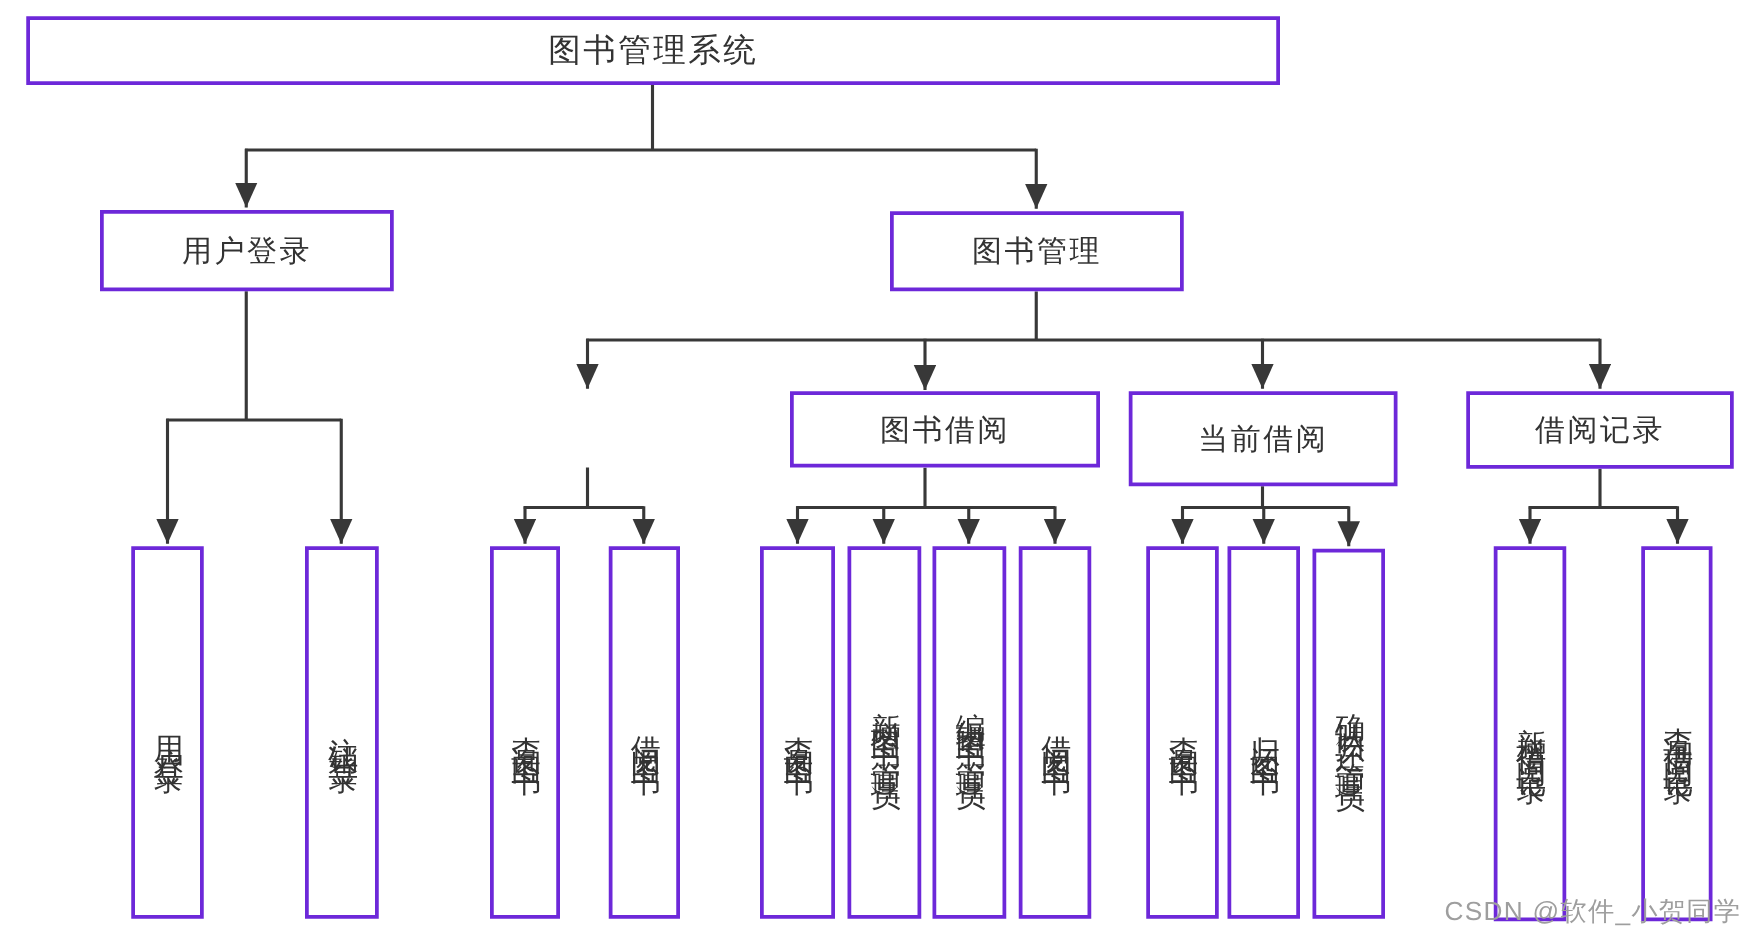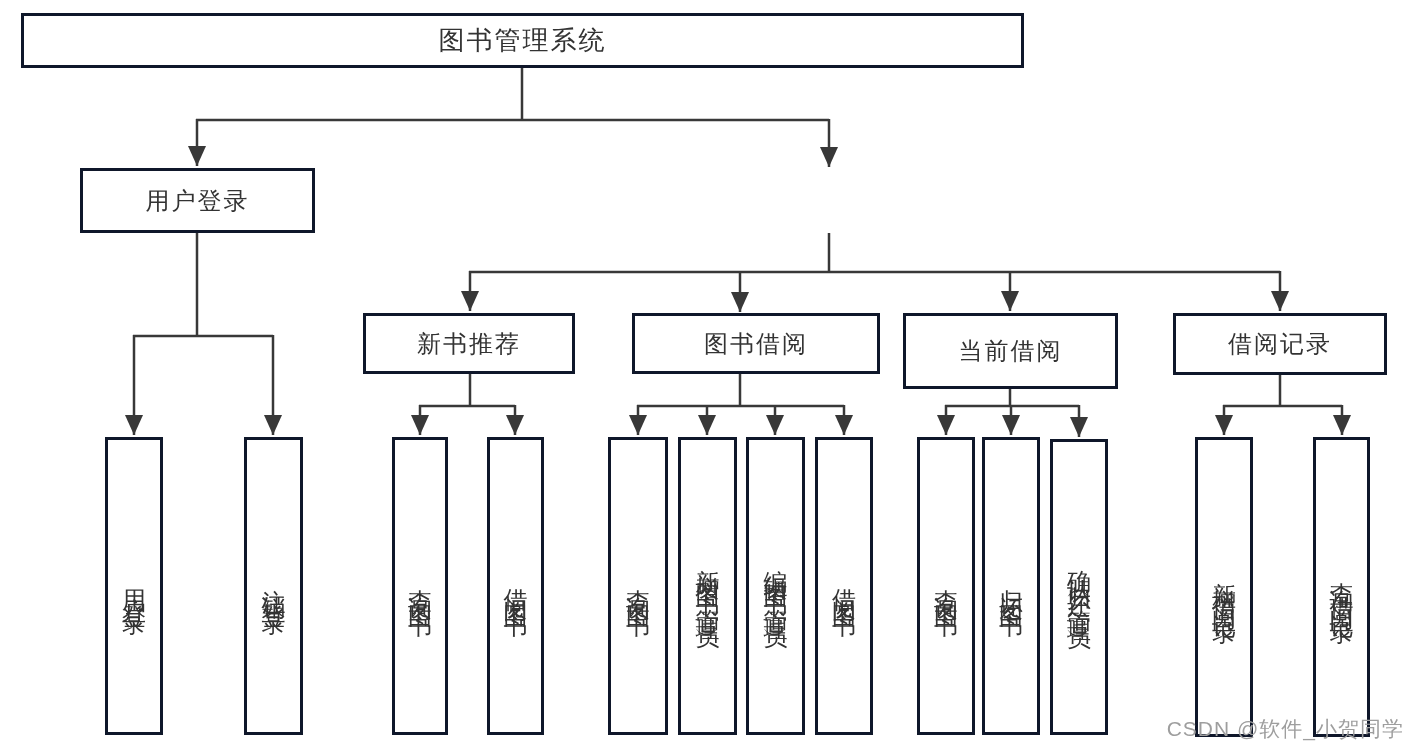"图书管理系统" .box { border: 3px solid #0f172a -> 3px solid #6d28d9 }
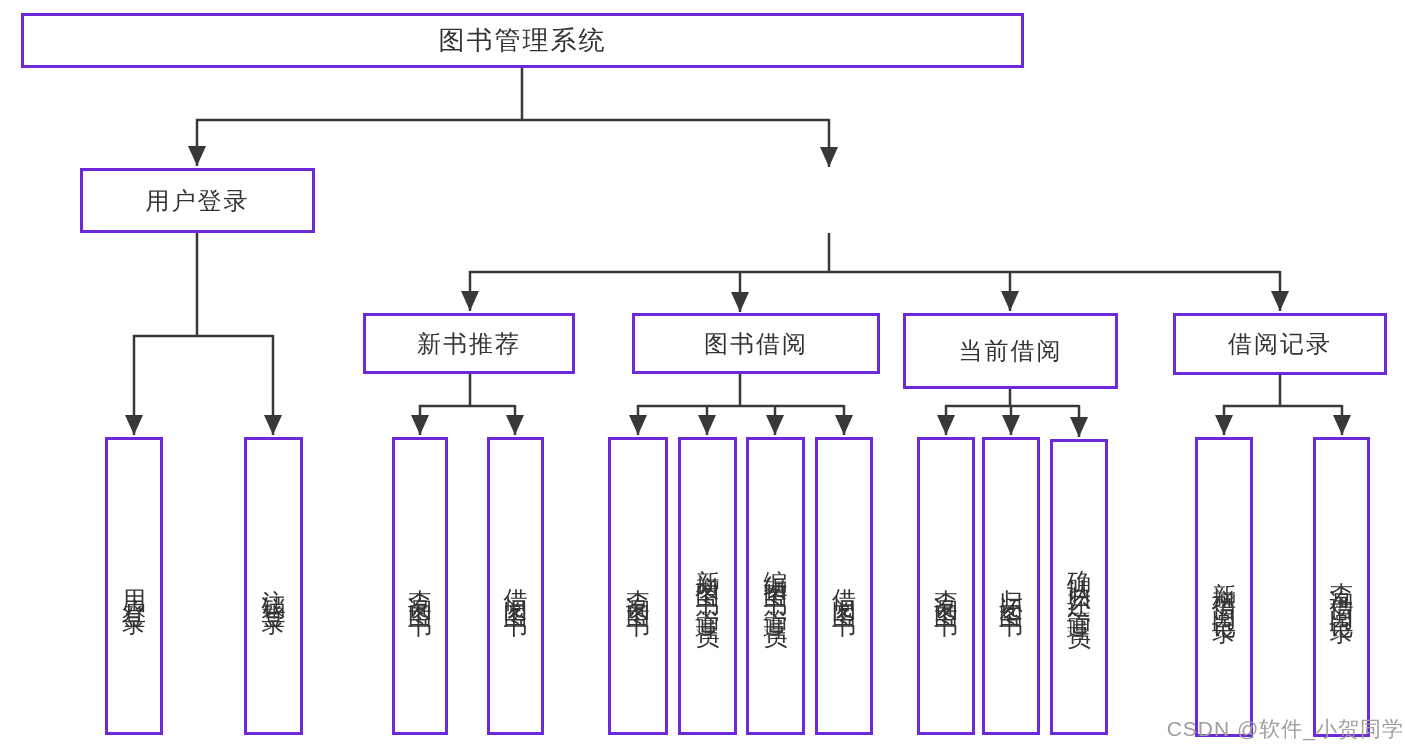"图书管理" div.box { html: none -> <div> <span>图书管理</span> </div> }
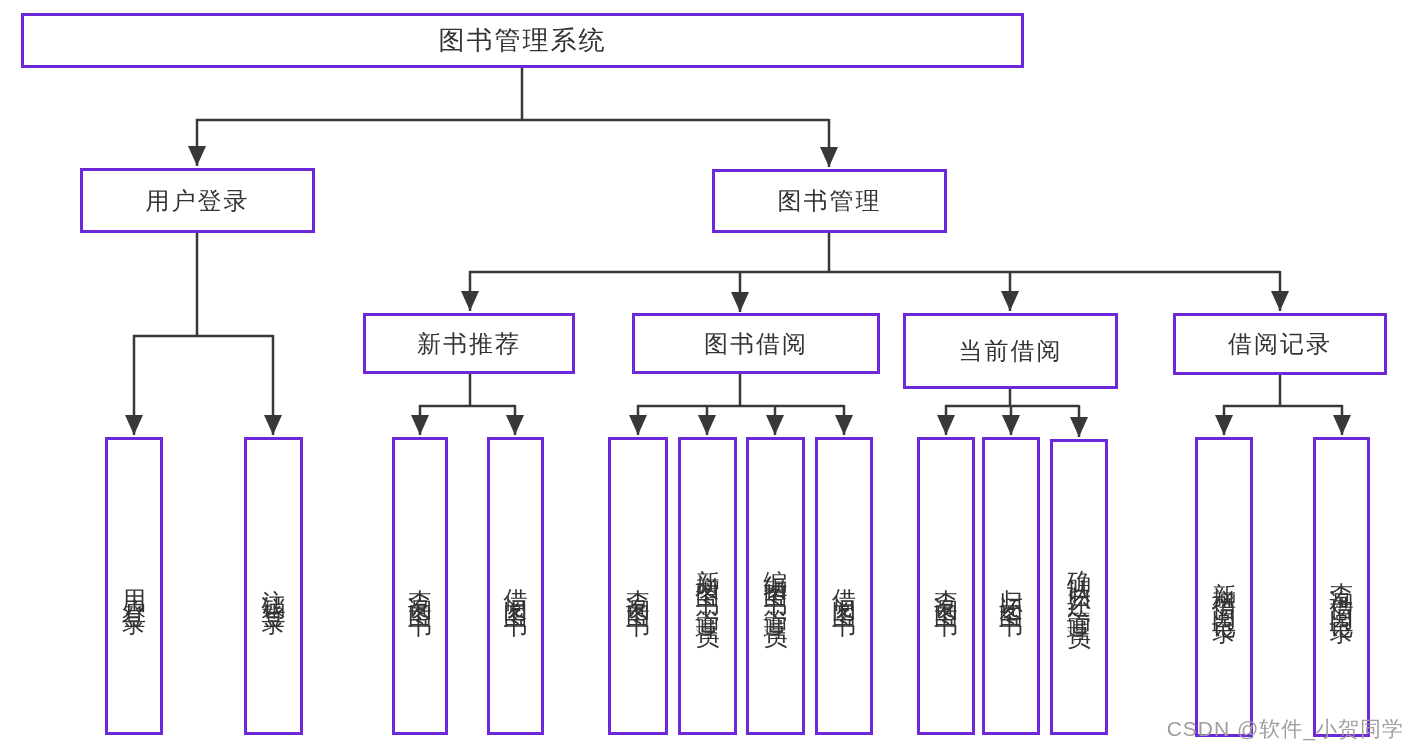"新书推荐" div.box { html: <div> <span>新书推荐</span> </div> -> none }
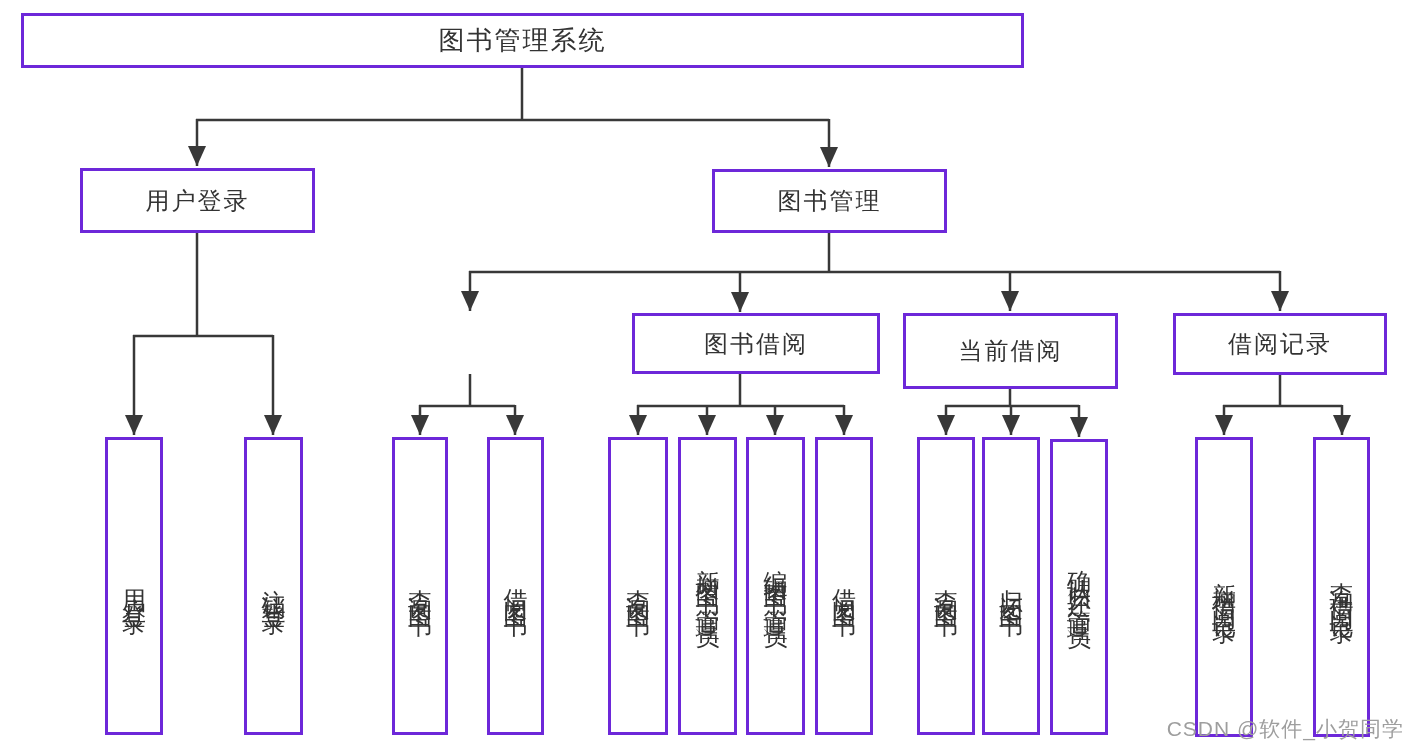"CSDN @软件_小贺同学" .watermark { right: 1px -> 12px }
